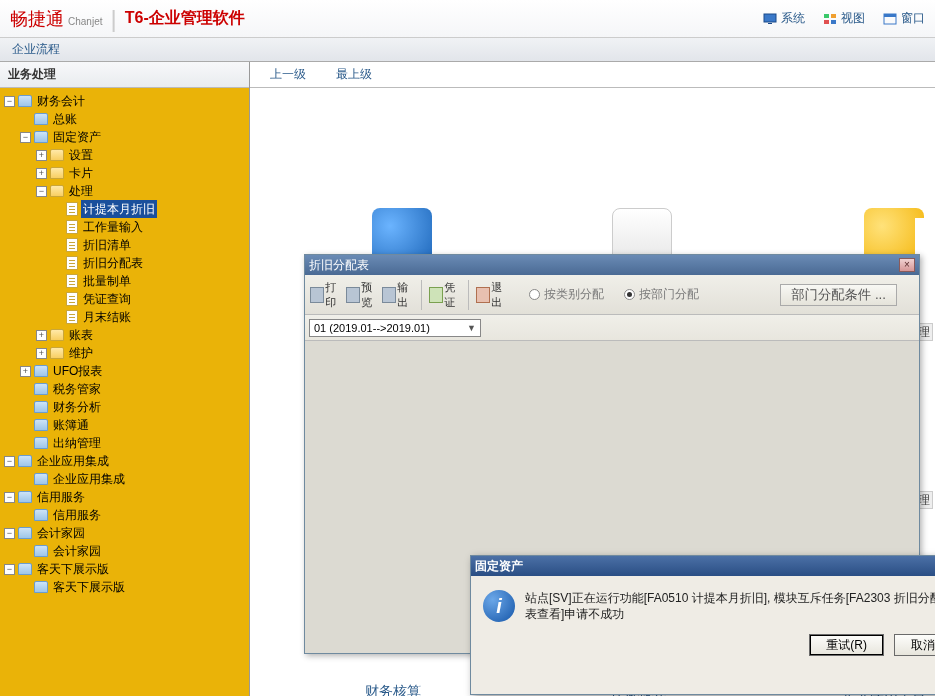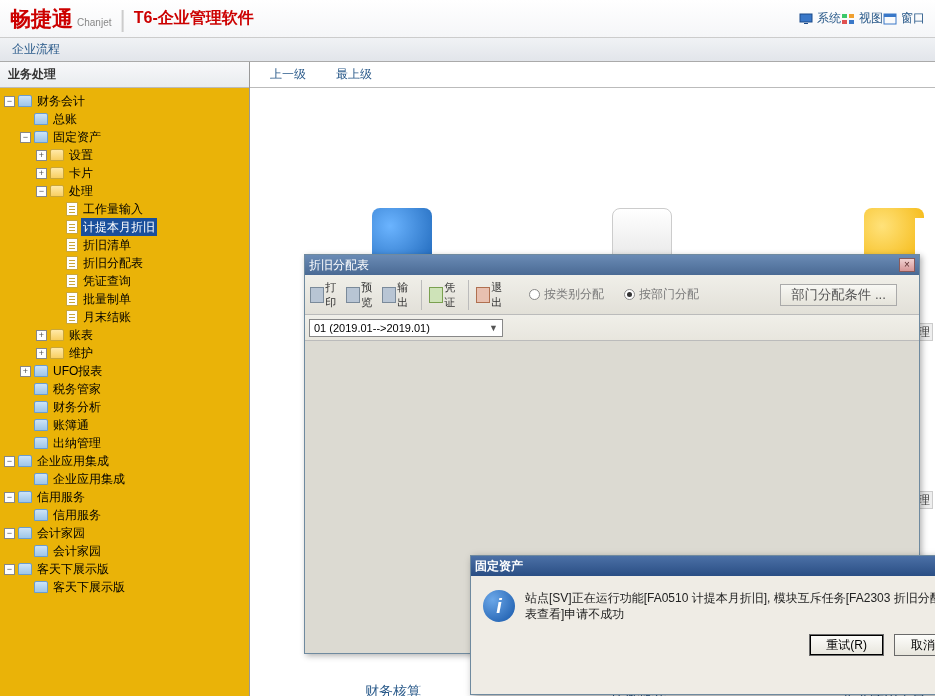"畅捷通" .logo-main { font-size: 21px -> 18px; font-weight: bold -> normal }
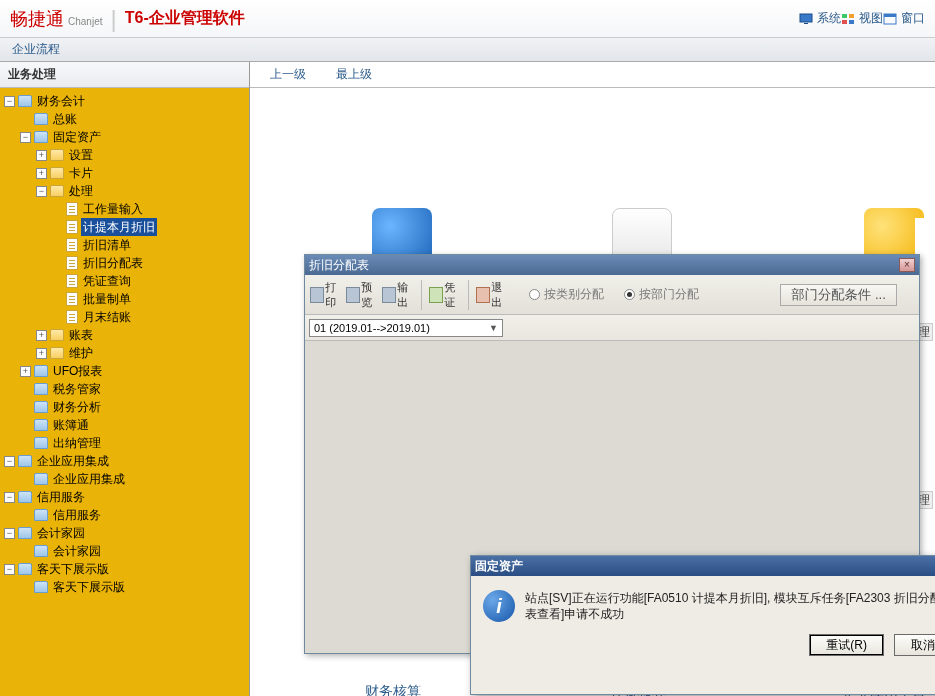"系统" .titlebar-menu { gap: none -> 18px }
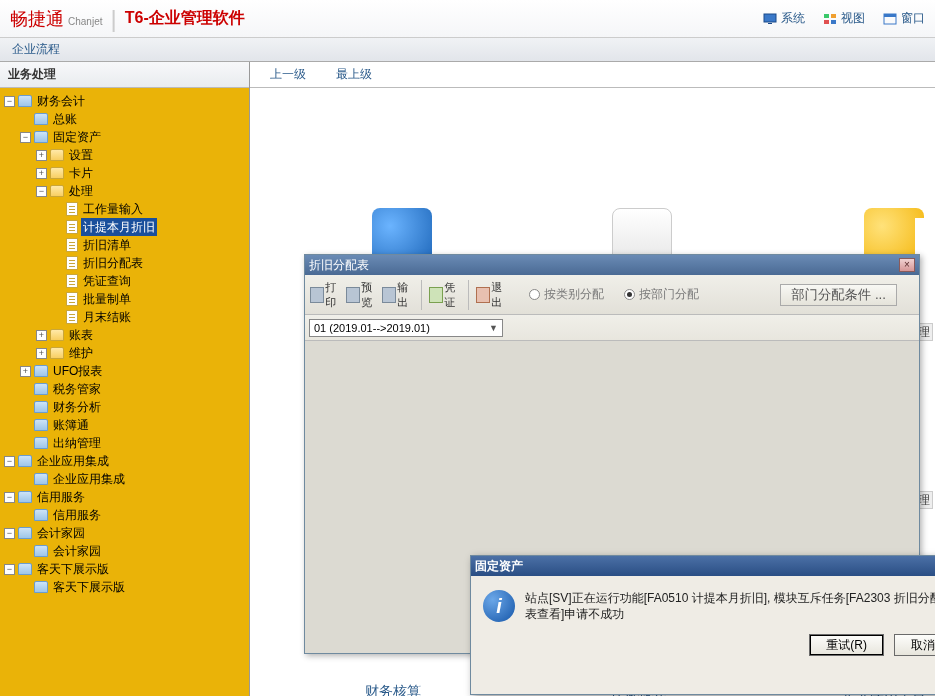"工作量输入" li { order: before "计提本月折旧" -> after "计提本月折旧" }
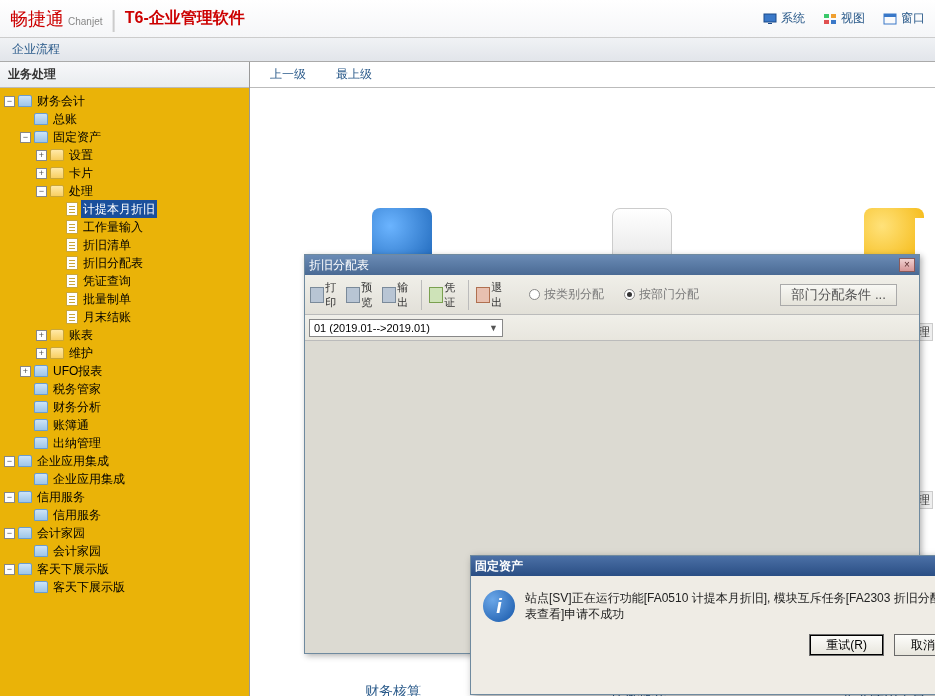"凭证查询" li { order: before "批量制单" -> after "批量制单" }
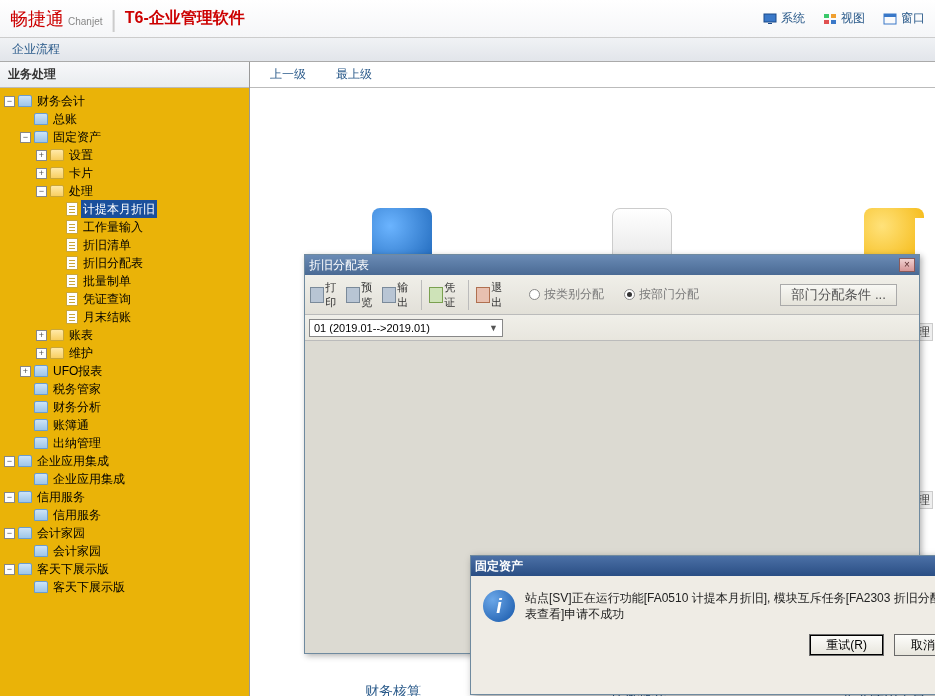"01 (2019.01-->2019.01)" .period-select { width: 194px -> 172px }
